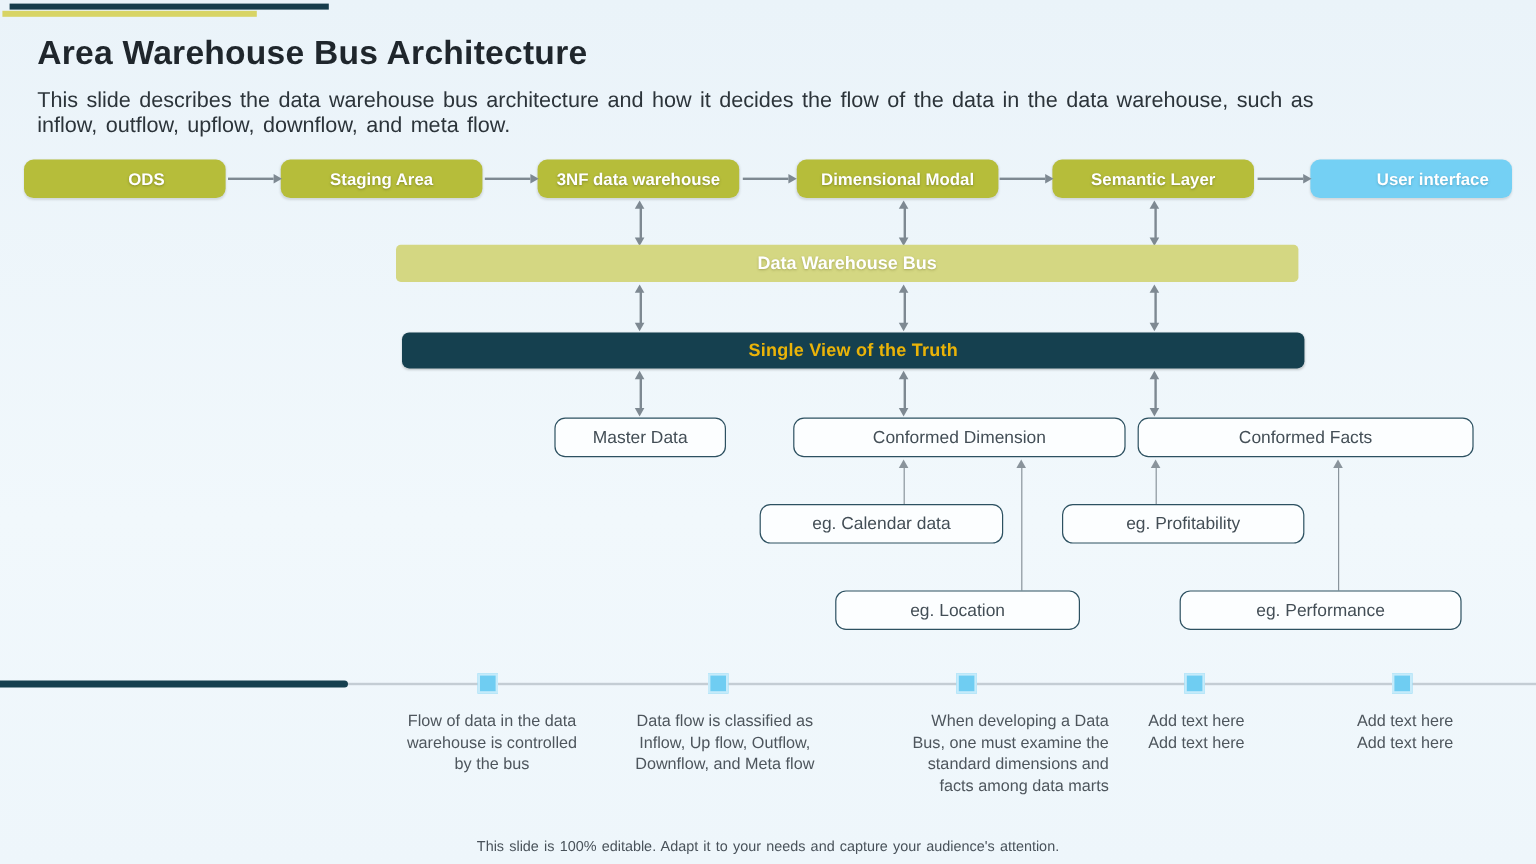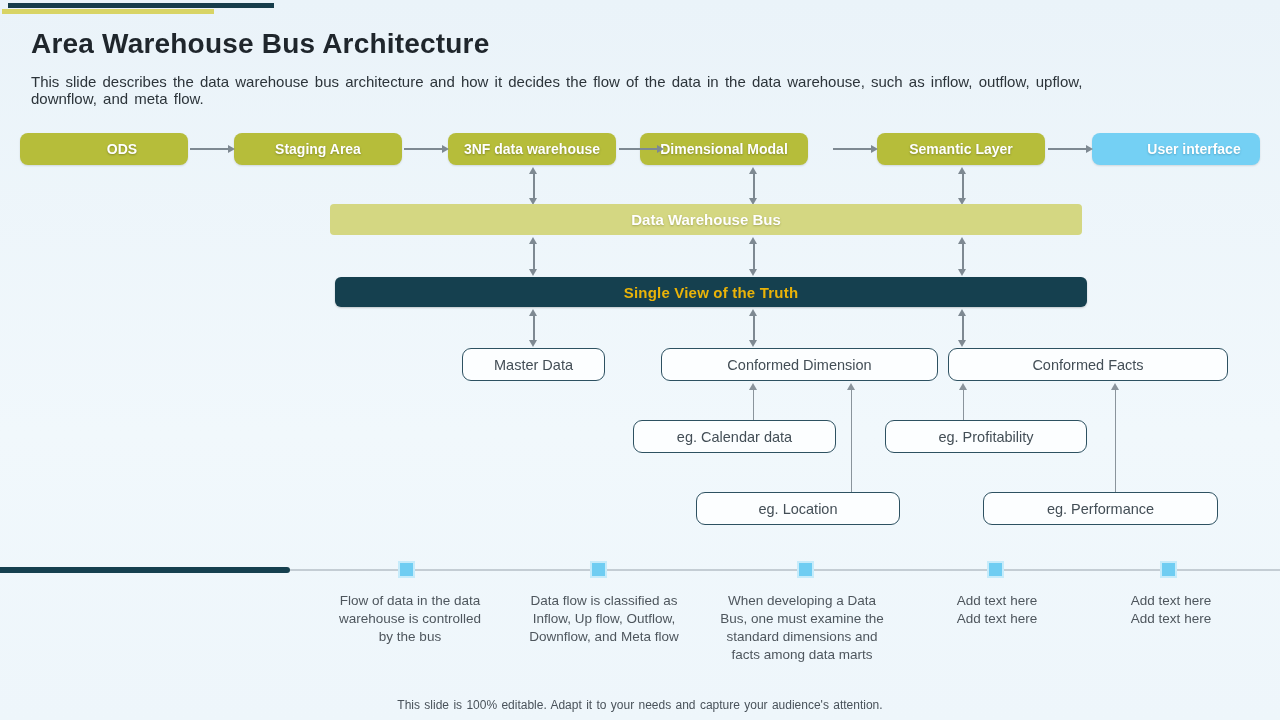"This slide describes the data" .subtitle { font-size: 15px -> 18px }
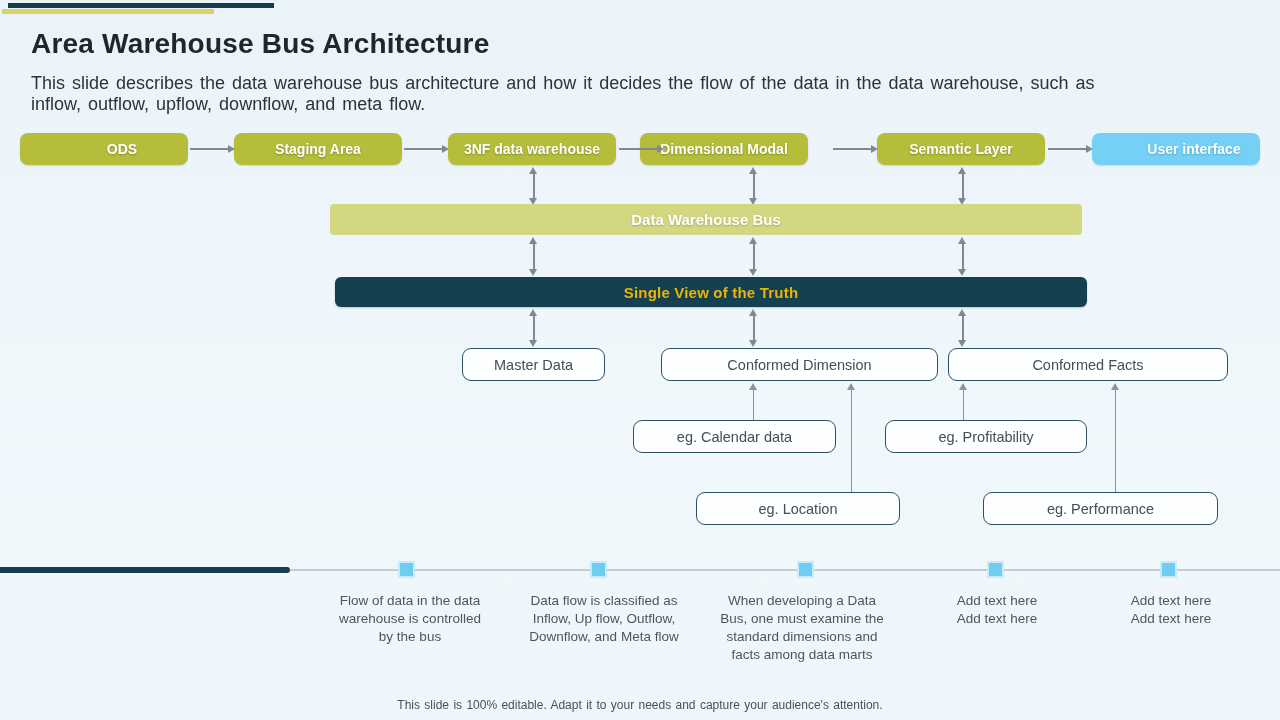"Dimensional Modal" div.pbox { left: 640px -> 664px }
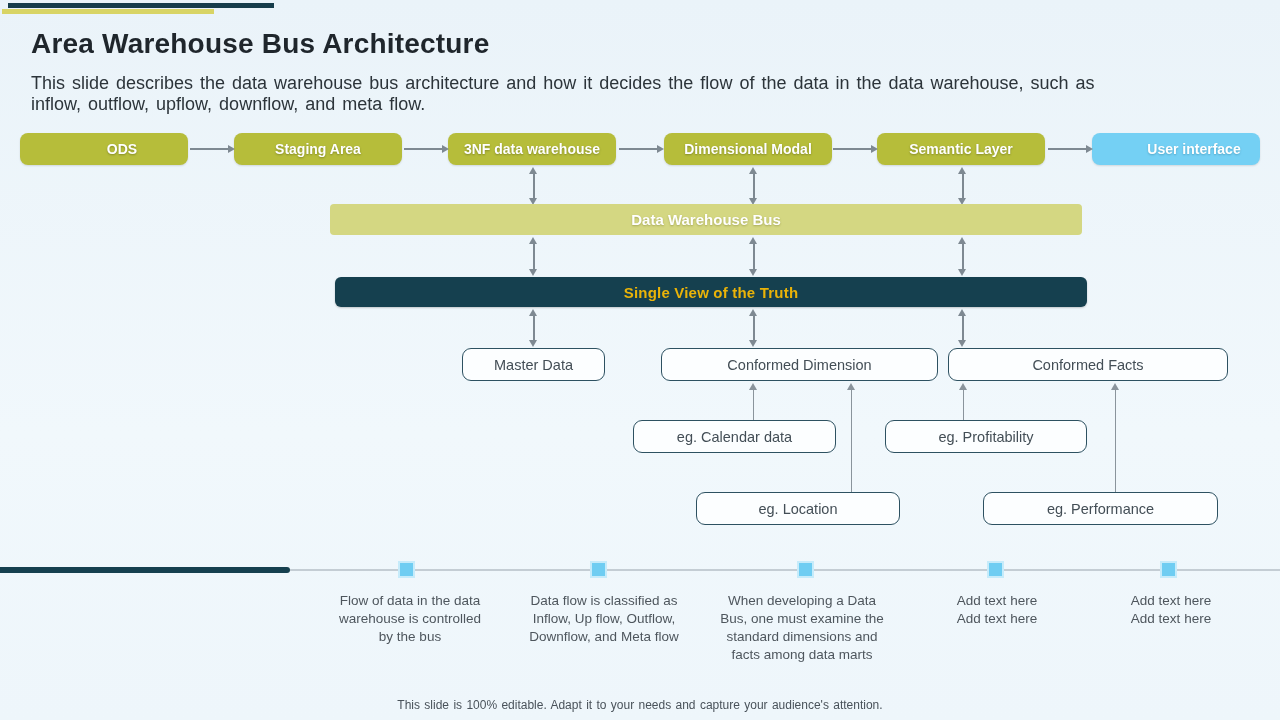"When developing a Data" div.note { left: 704px -> 728px; text-align: none -> right }
